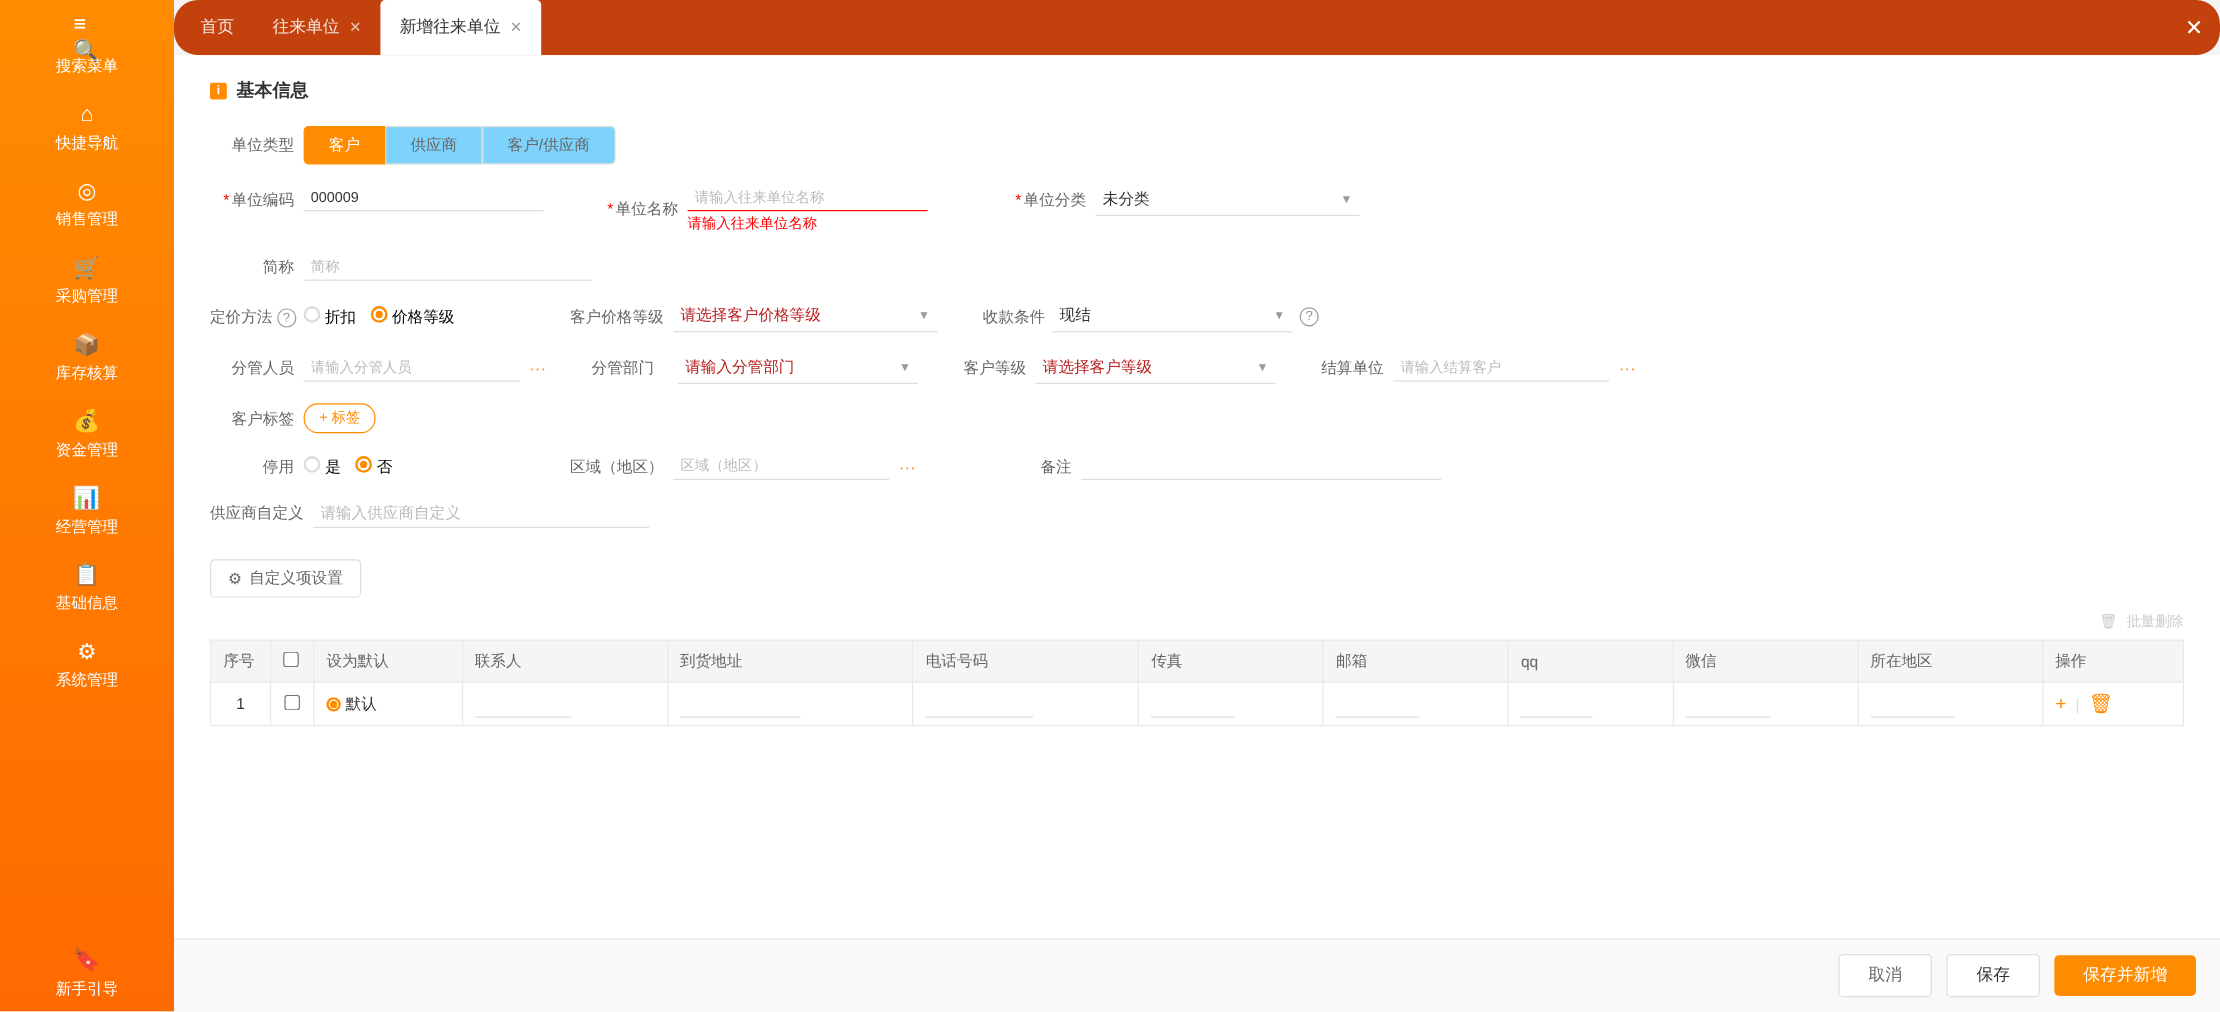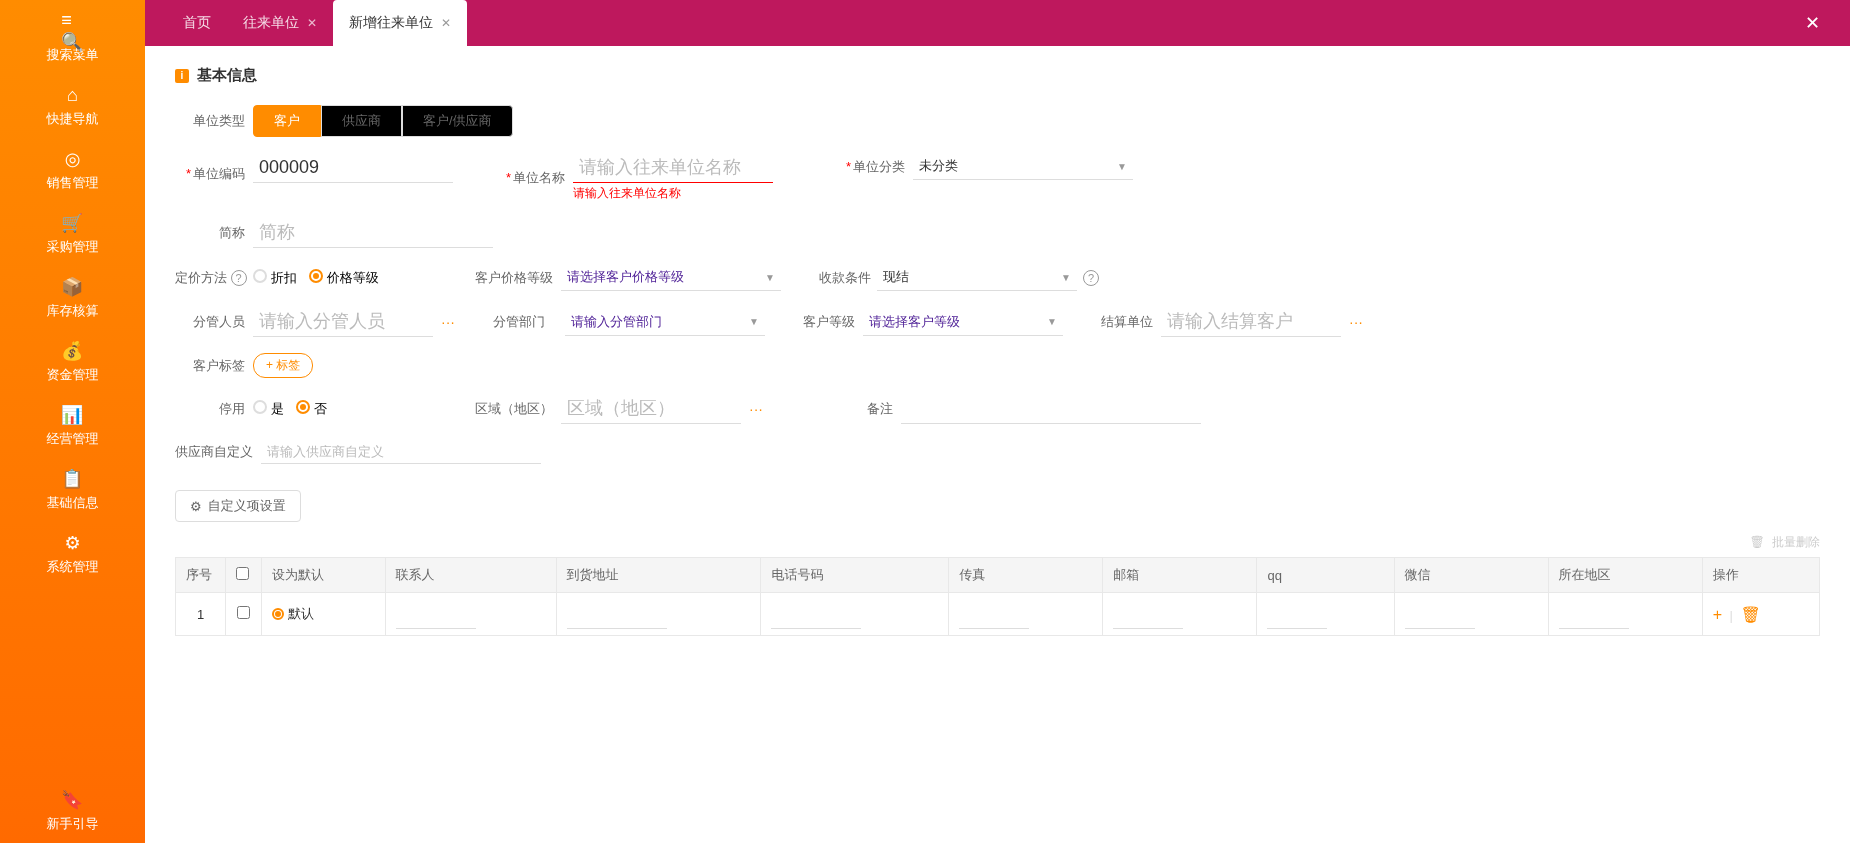"首页" .tab-bar { background: #be185d -> #c2410c; border-radius: none -> 20px; padding: 0 22px -> 0 6px }
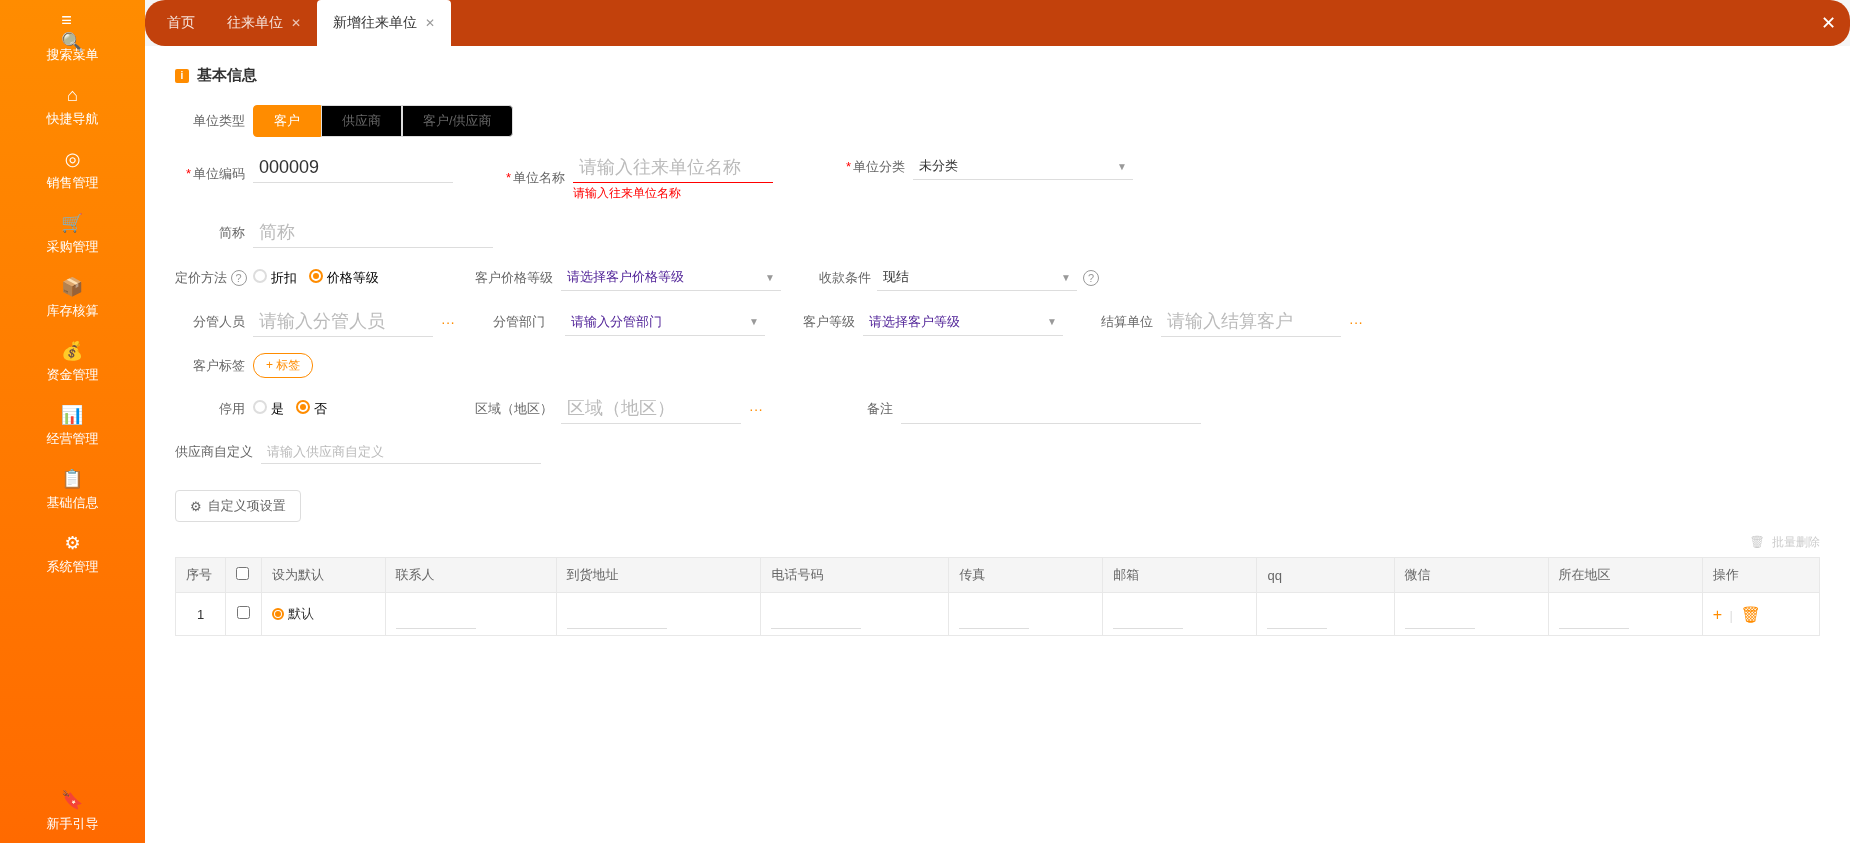"供应商" .type-btn { background: #000000 -> #7dd3fc }
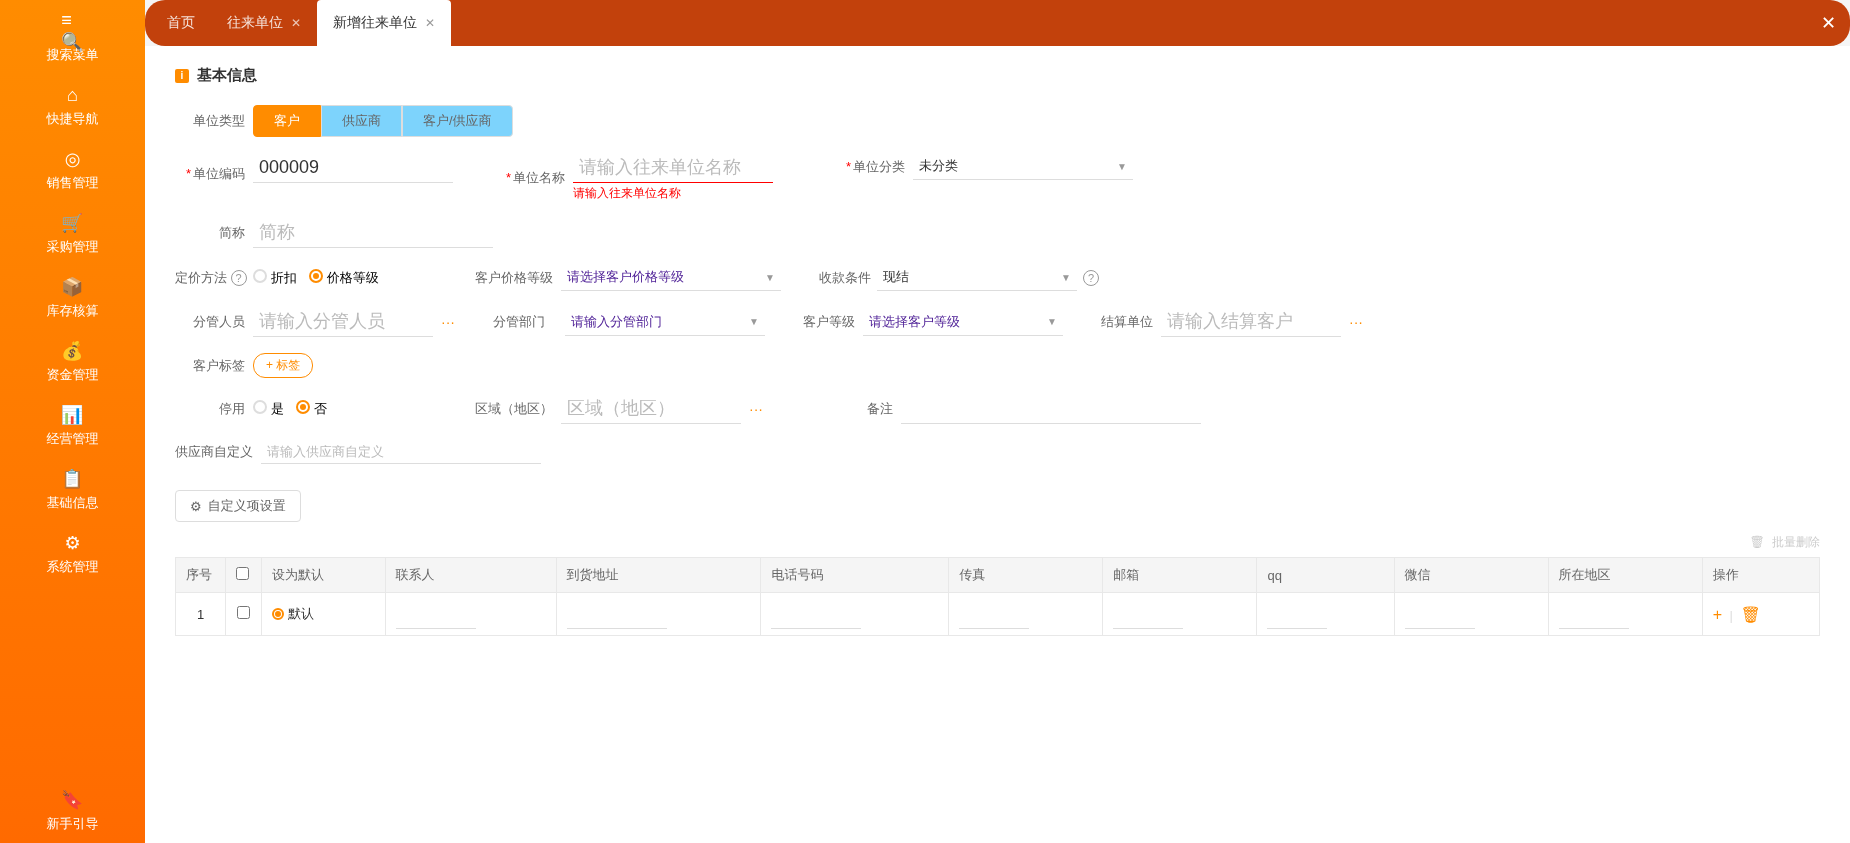"000009" .form-input { font-size: 18px -> 12px }
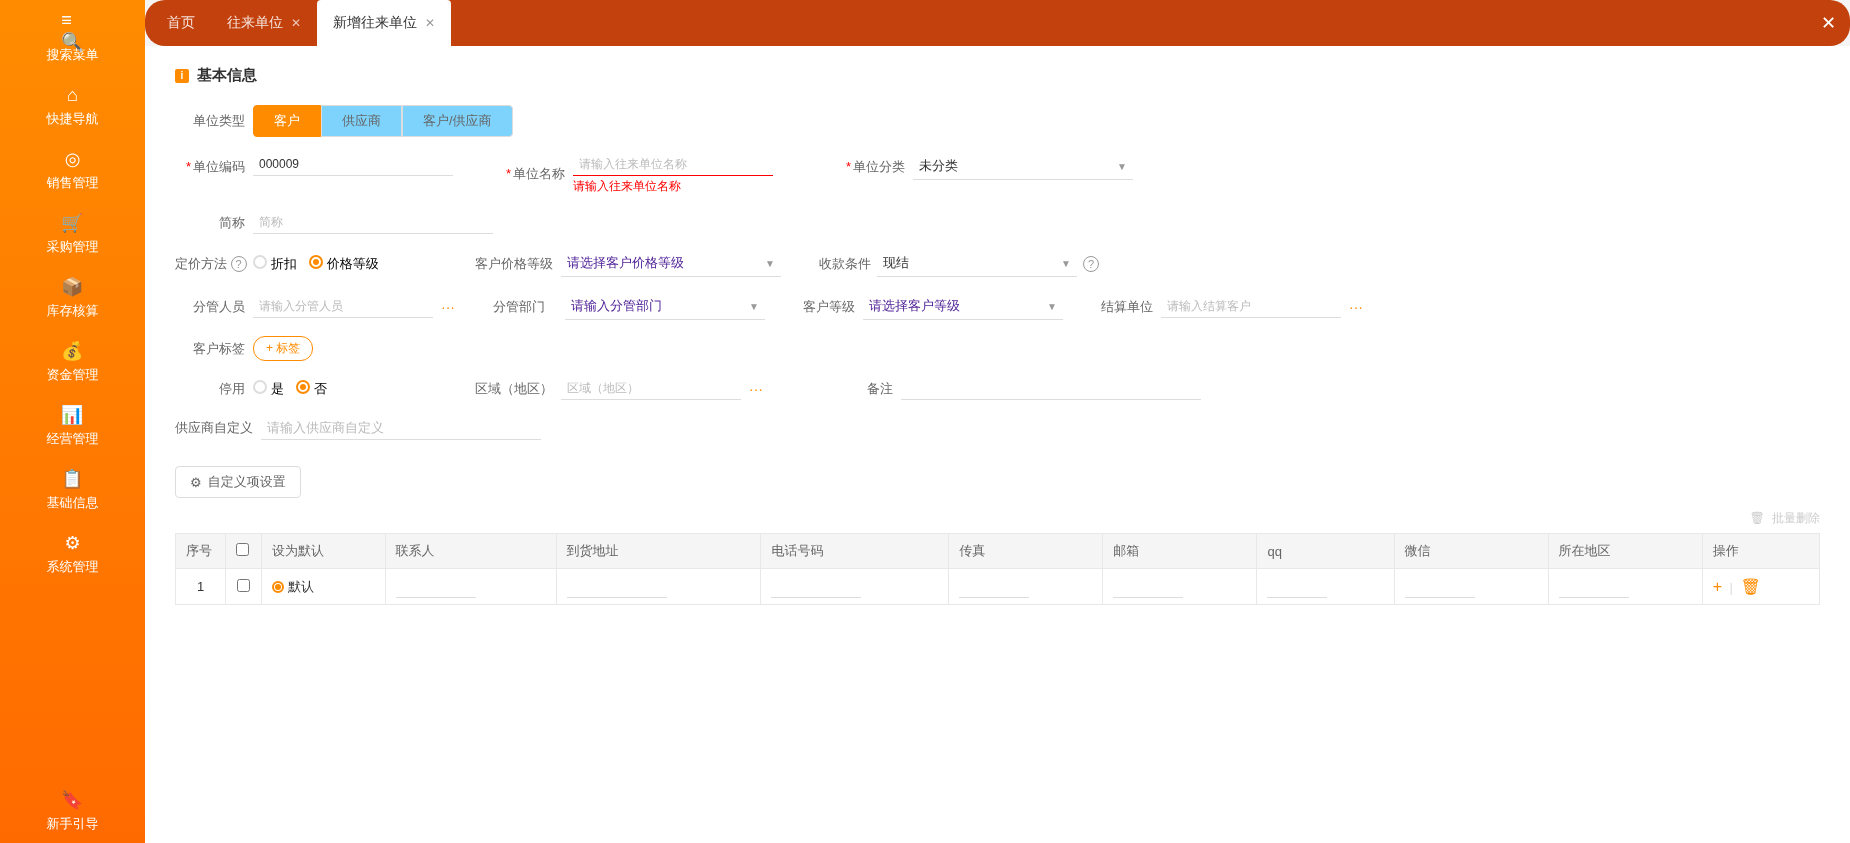"请选择客户价格等级" .form-select .select-text { color: #4c1d95 -> #b91c1c }
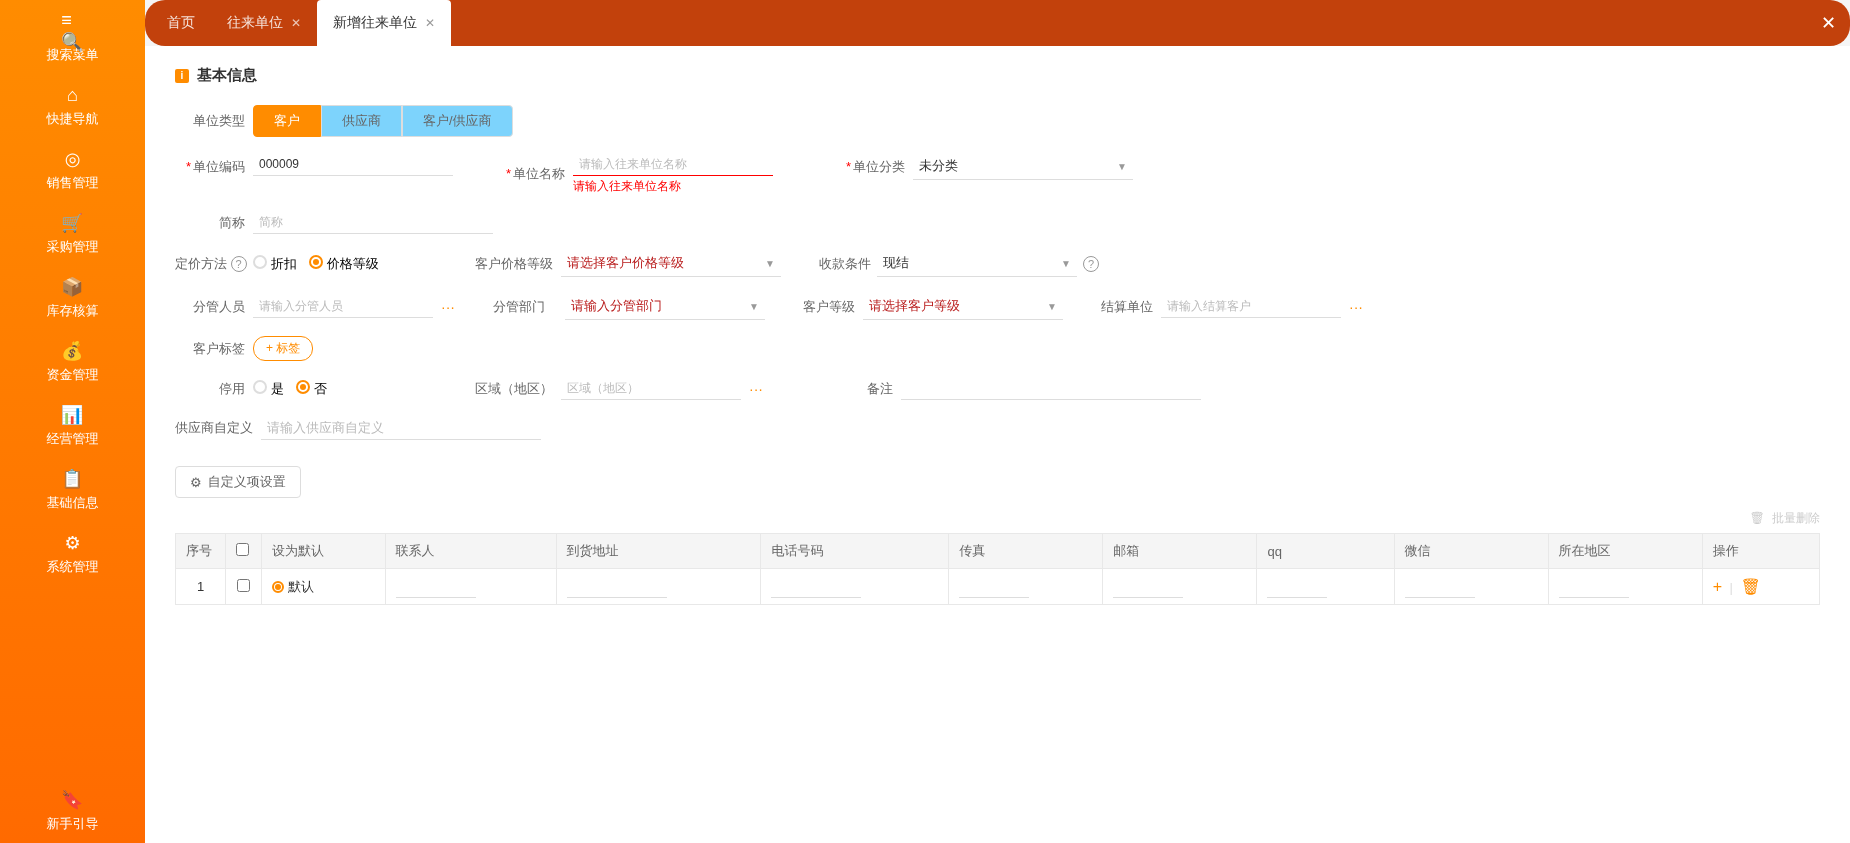"取消" div.footer { html: none -> <div> <button>取消</button> <button>保存</button> <button>保存并新增</button> </div> }
